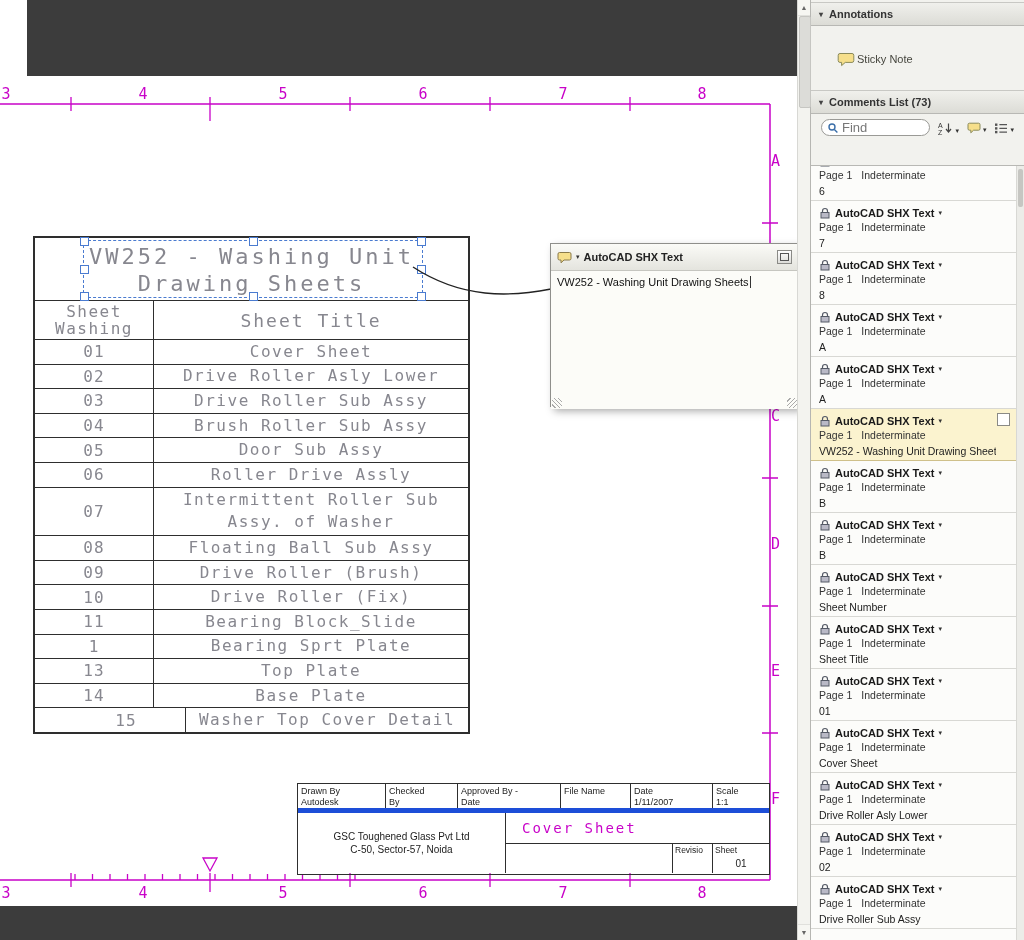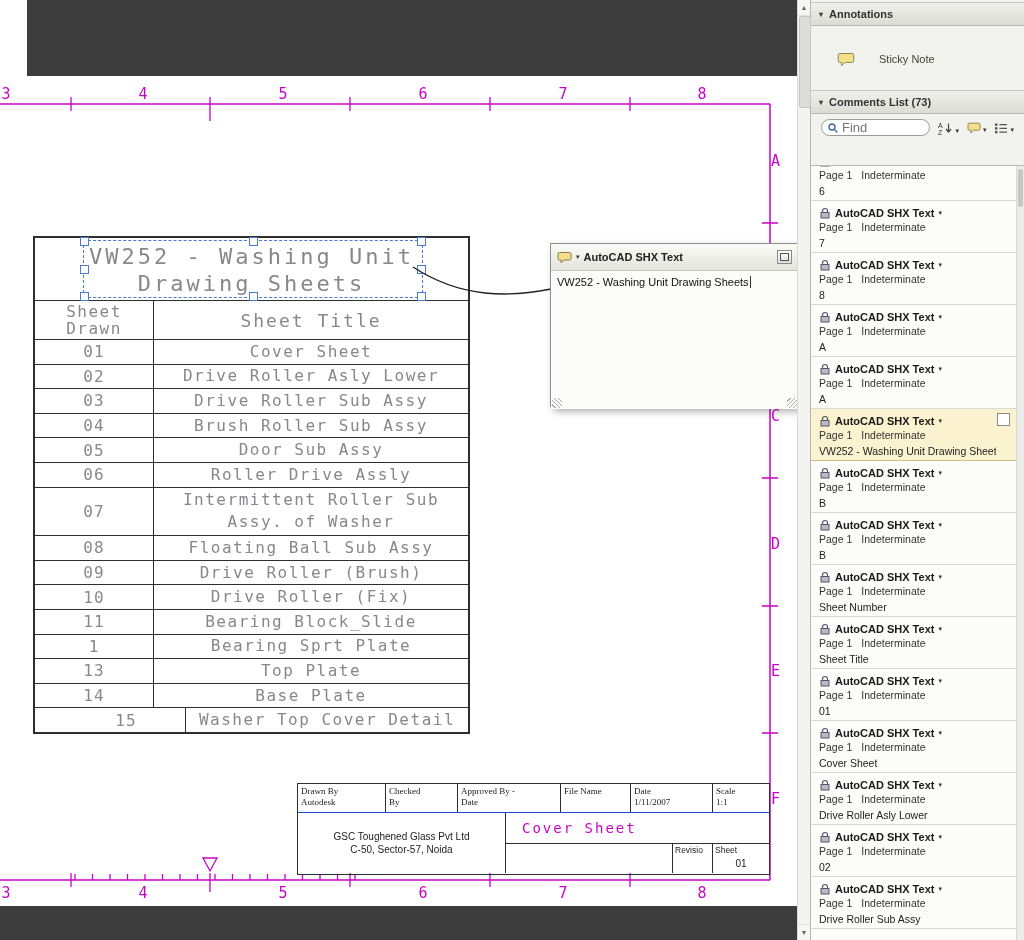"Sticky Note" .tool-row { gap: 24px -> 2px }
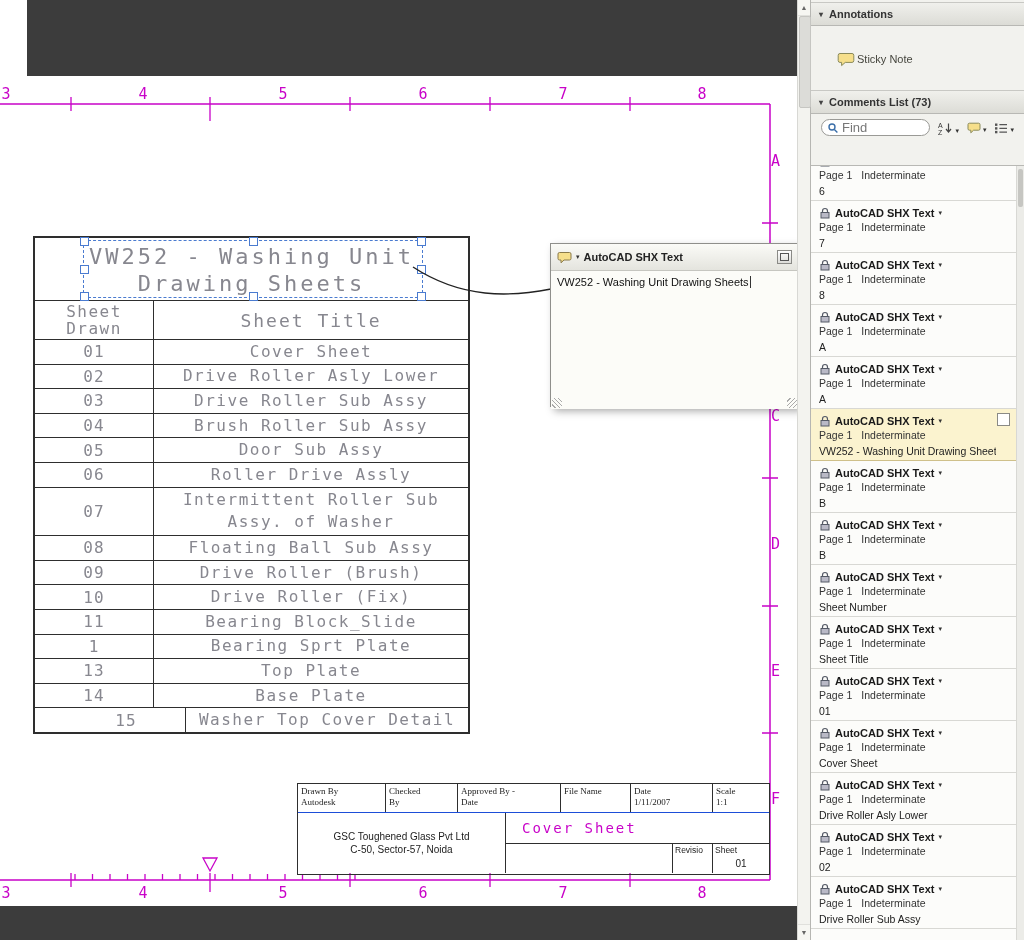"Drawn" div { text: Drawn -> Washing }
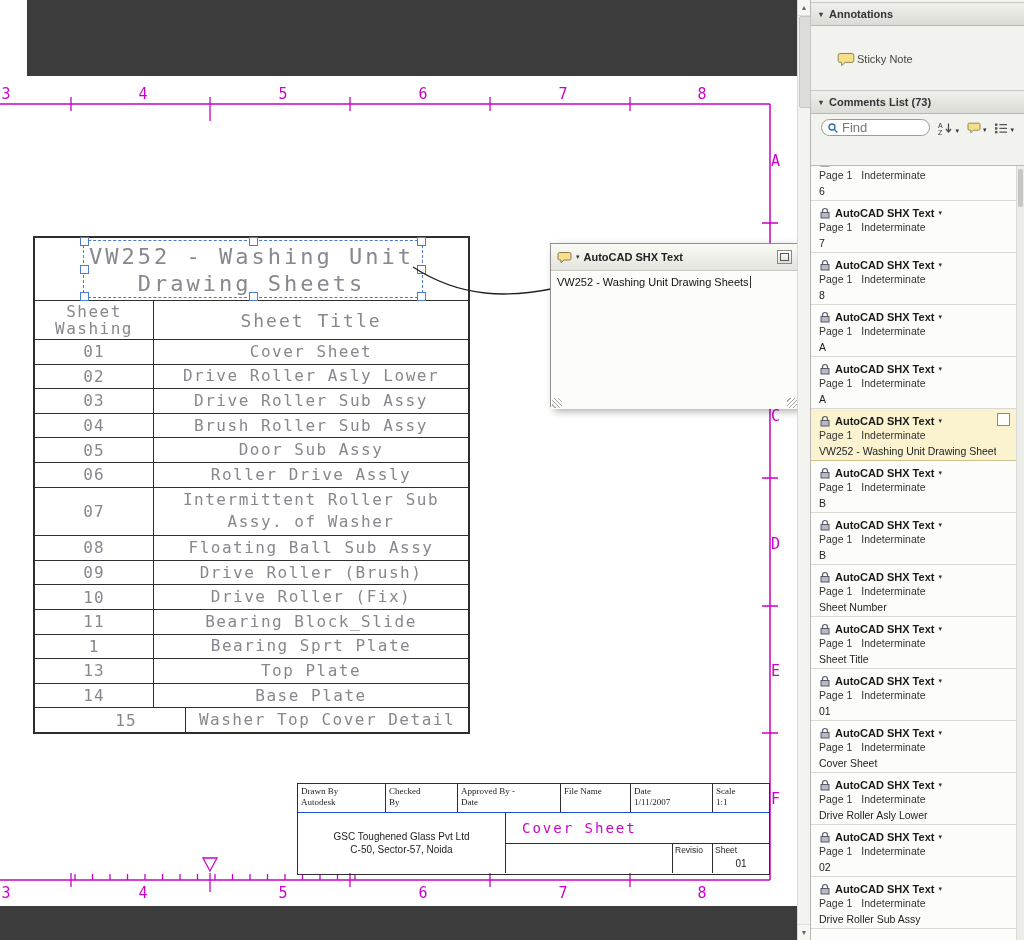"Drawn By" .tb-r1 { border-bottom: 1px solid #1d4ed8 -> 5px solid #1d4ed8; font-family: Liberation Serif, serif -> none }
